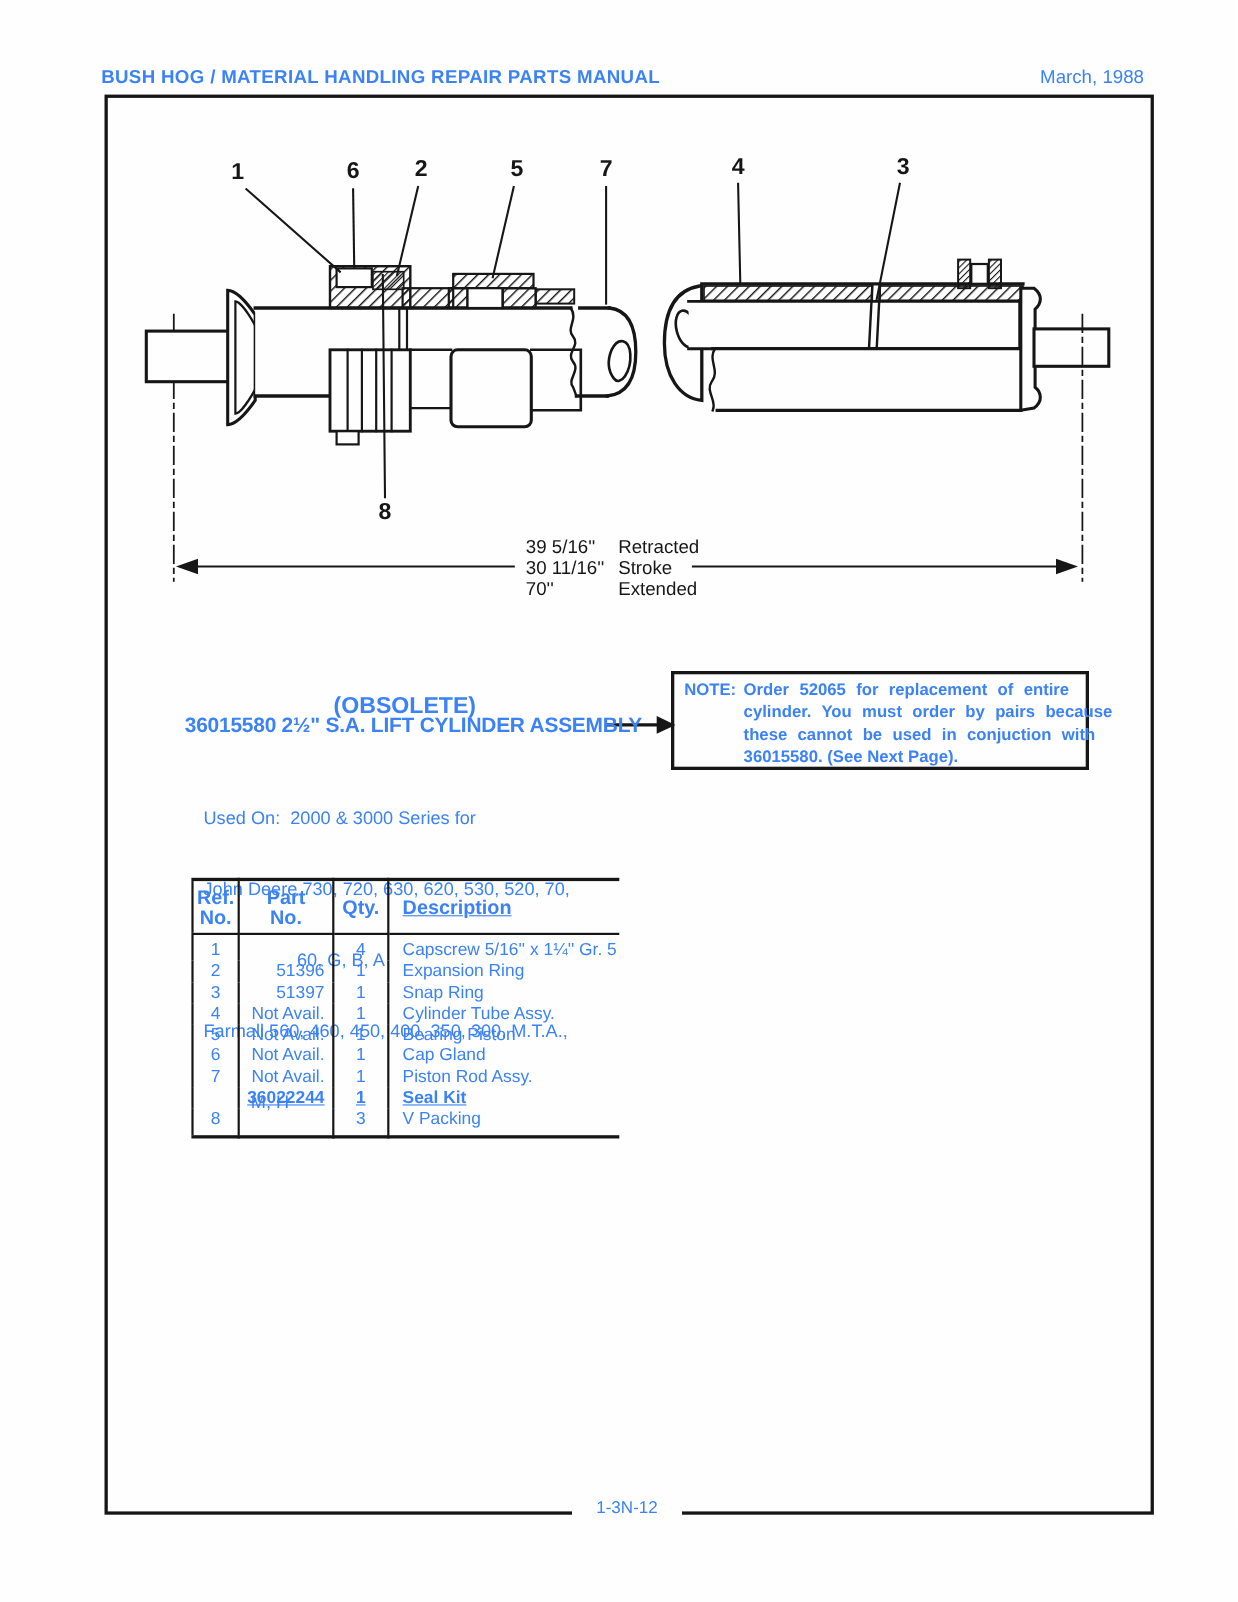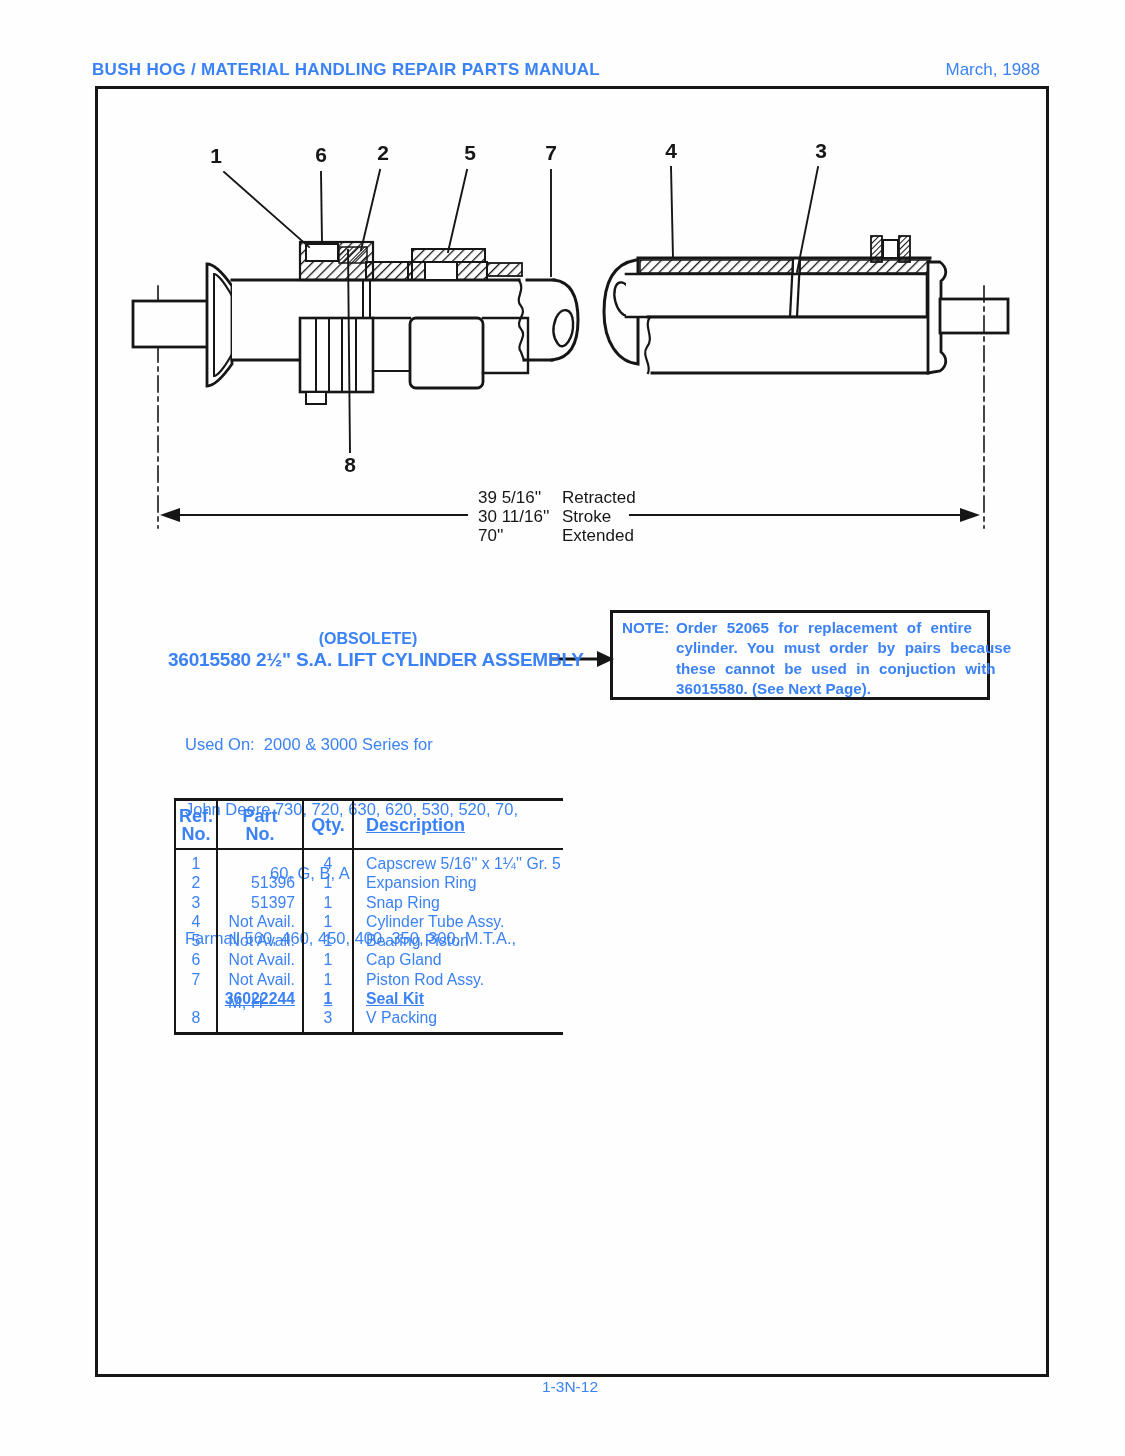"(OBSOLETE)" .obsolete { font-size: 16px -> 21px }
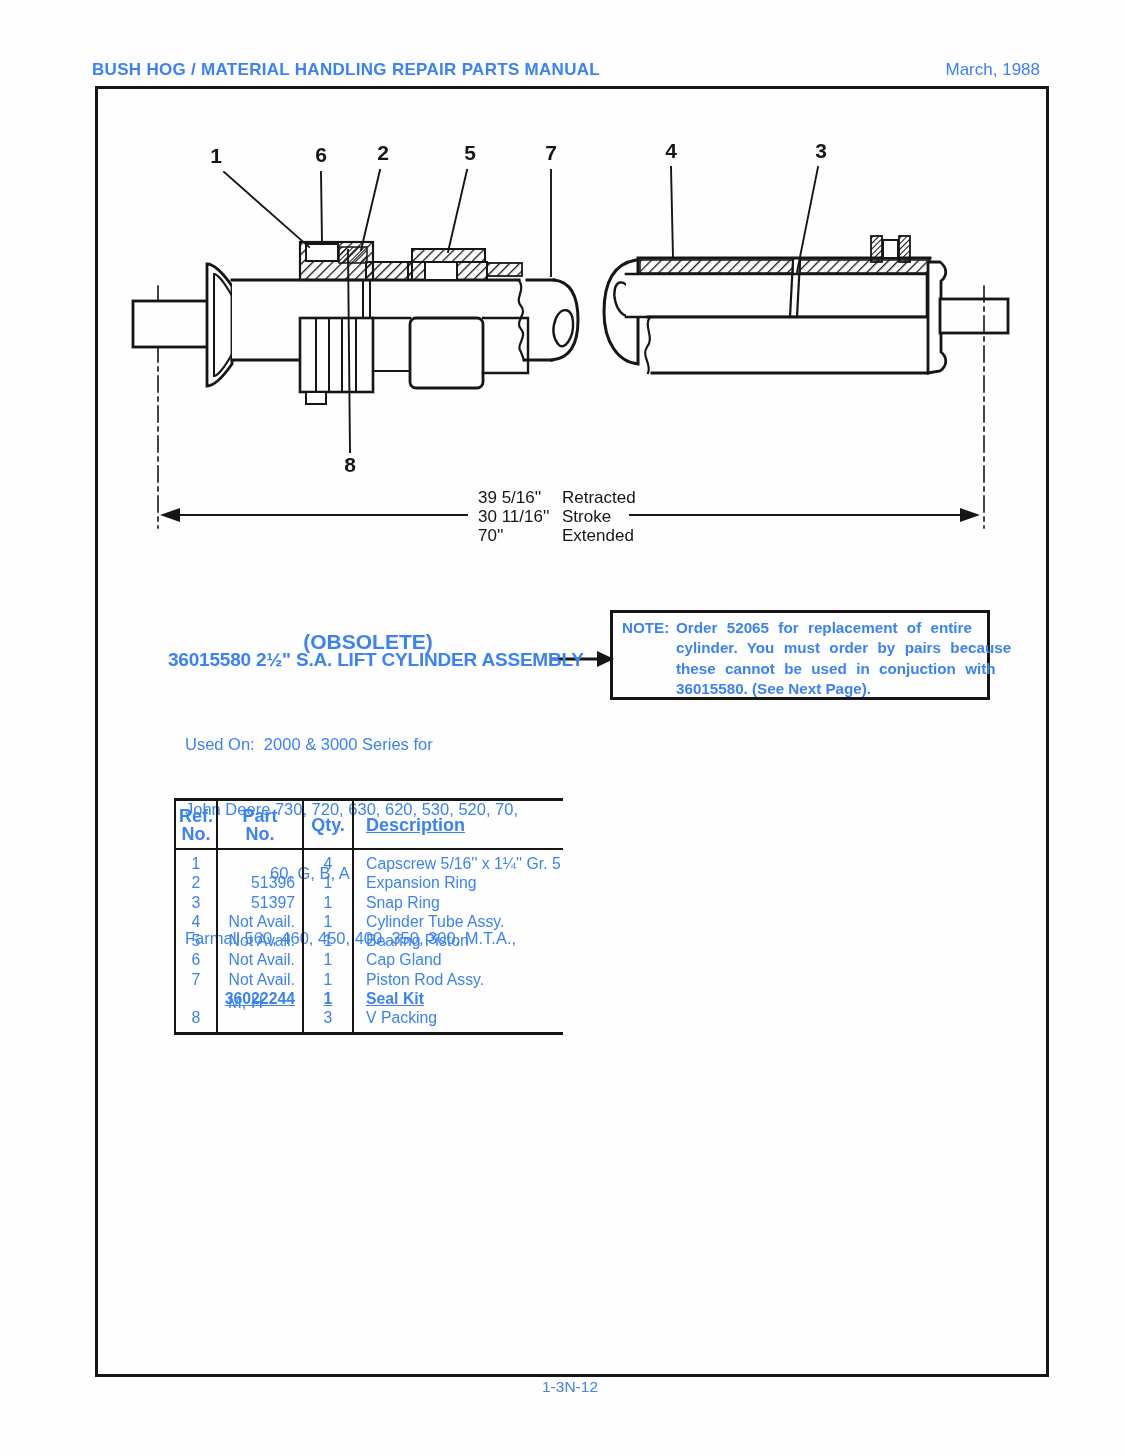"1-3N-12" .page-num { margin-top: 16px -> none }
